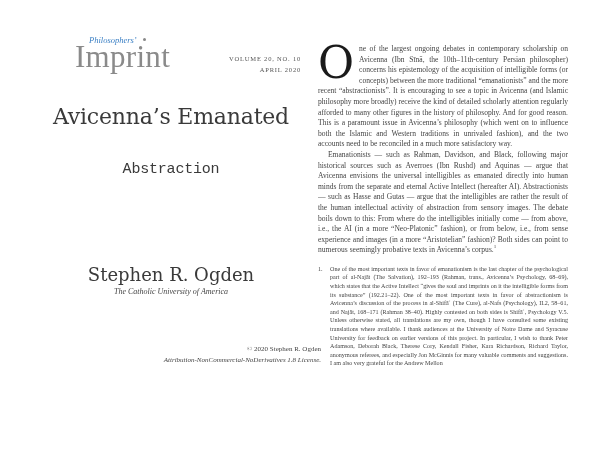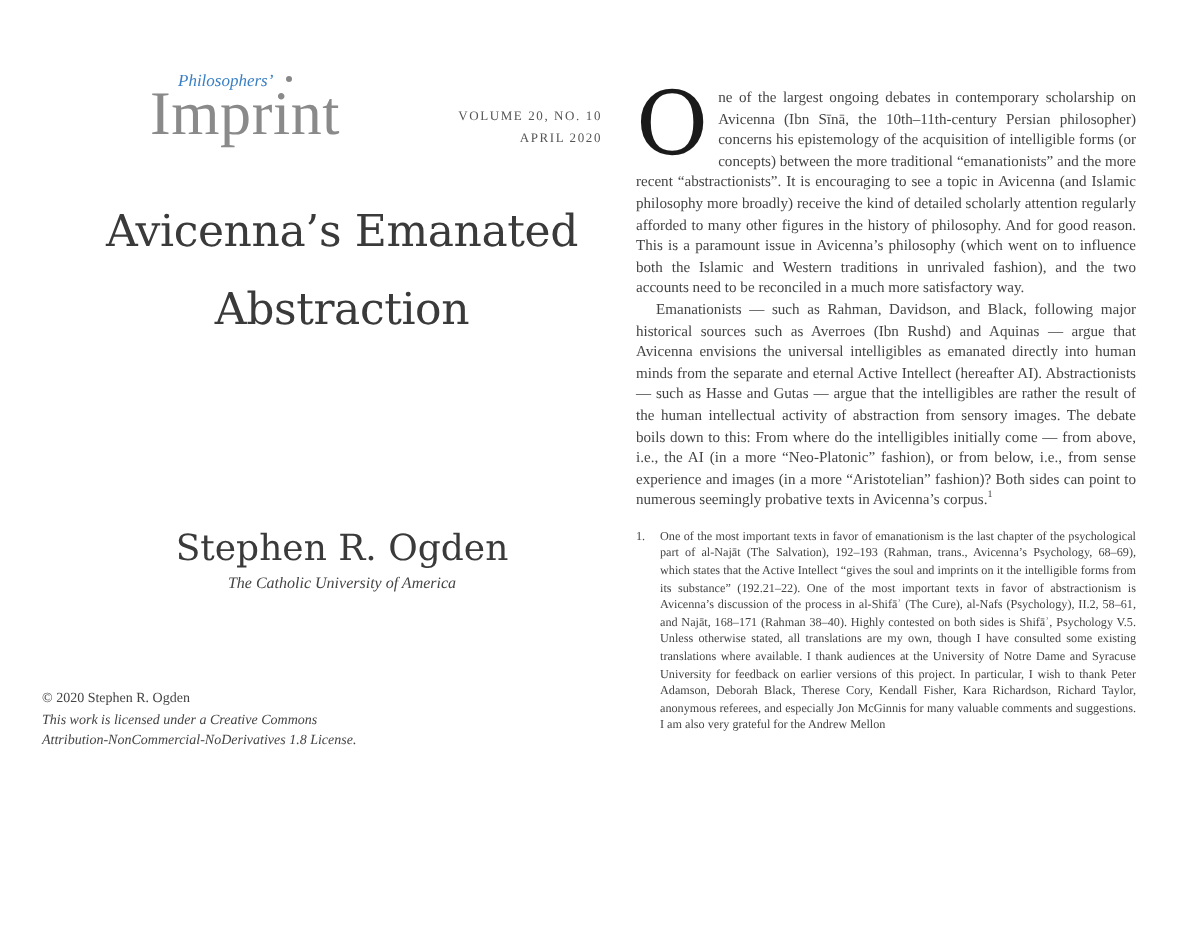"Abstraction" .title.l2 { font-family: none -> Liberation Mono, monospace; font-size: 22px -> 15px; top: 143px -> 161px }
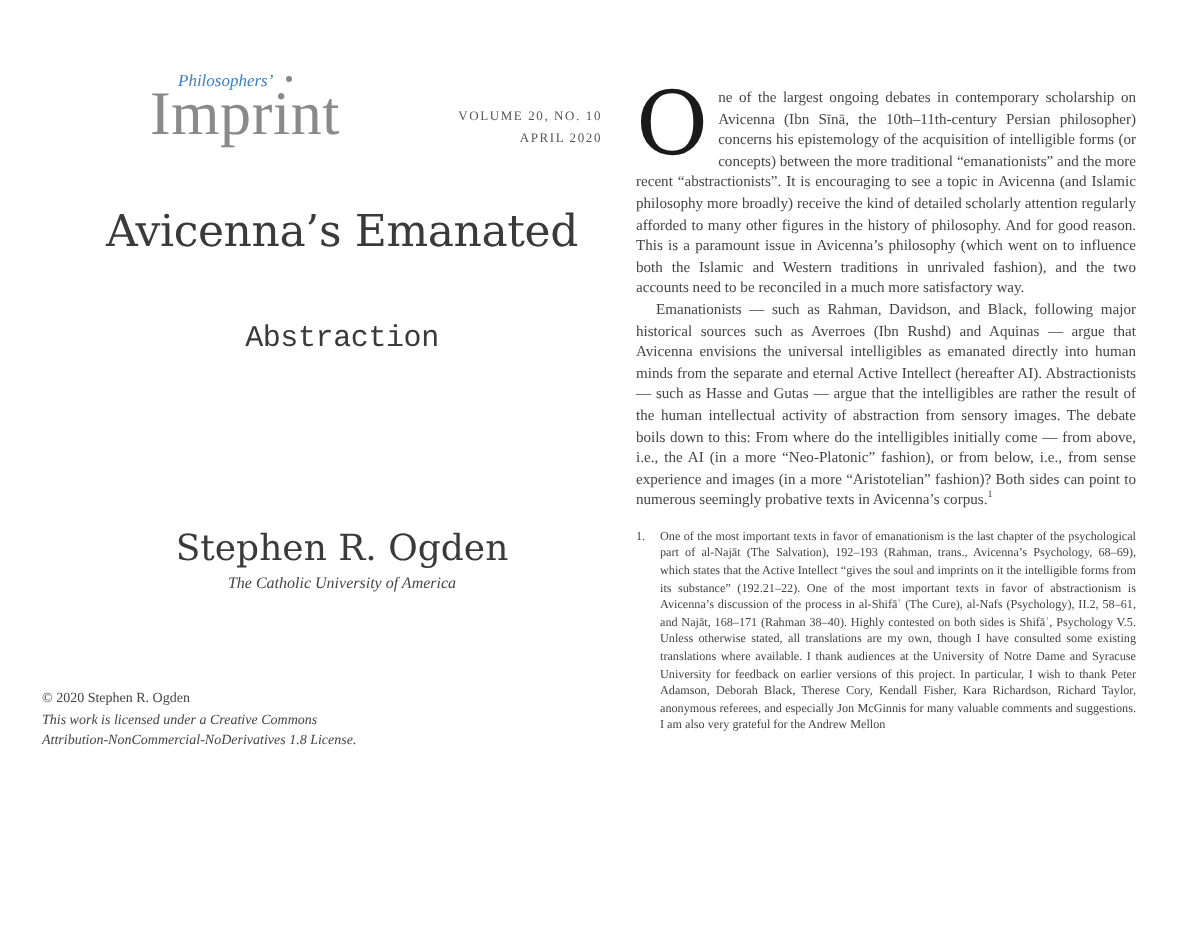"© 2020 Stephen R. Ogden" .license { text-align: left -> right }
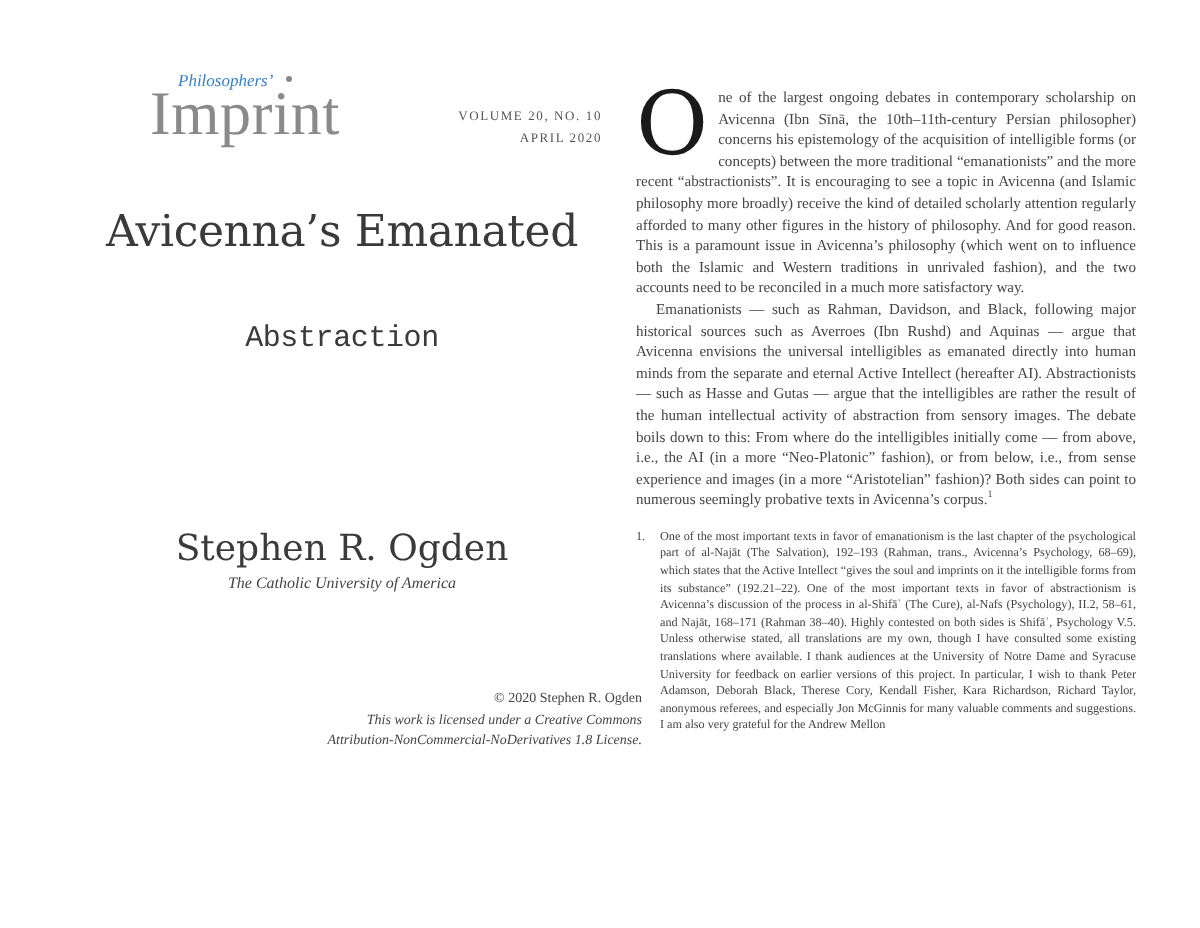"This work is licensed under" div.it { html: <div>This work is licensed under a Creative Commons</div> -> none }
